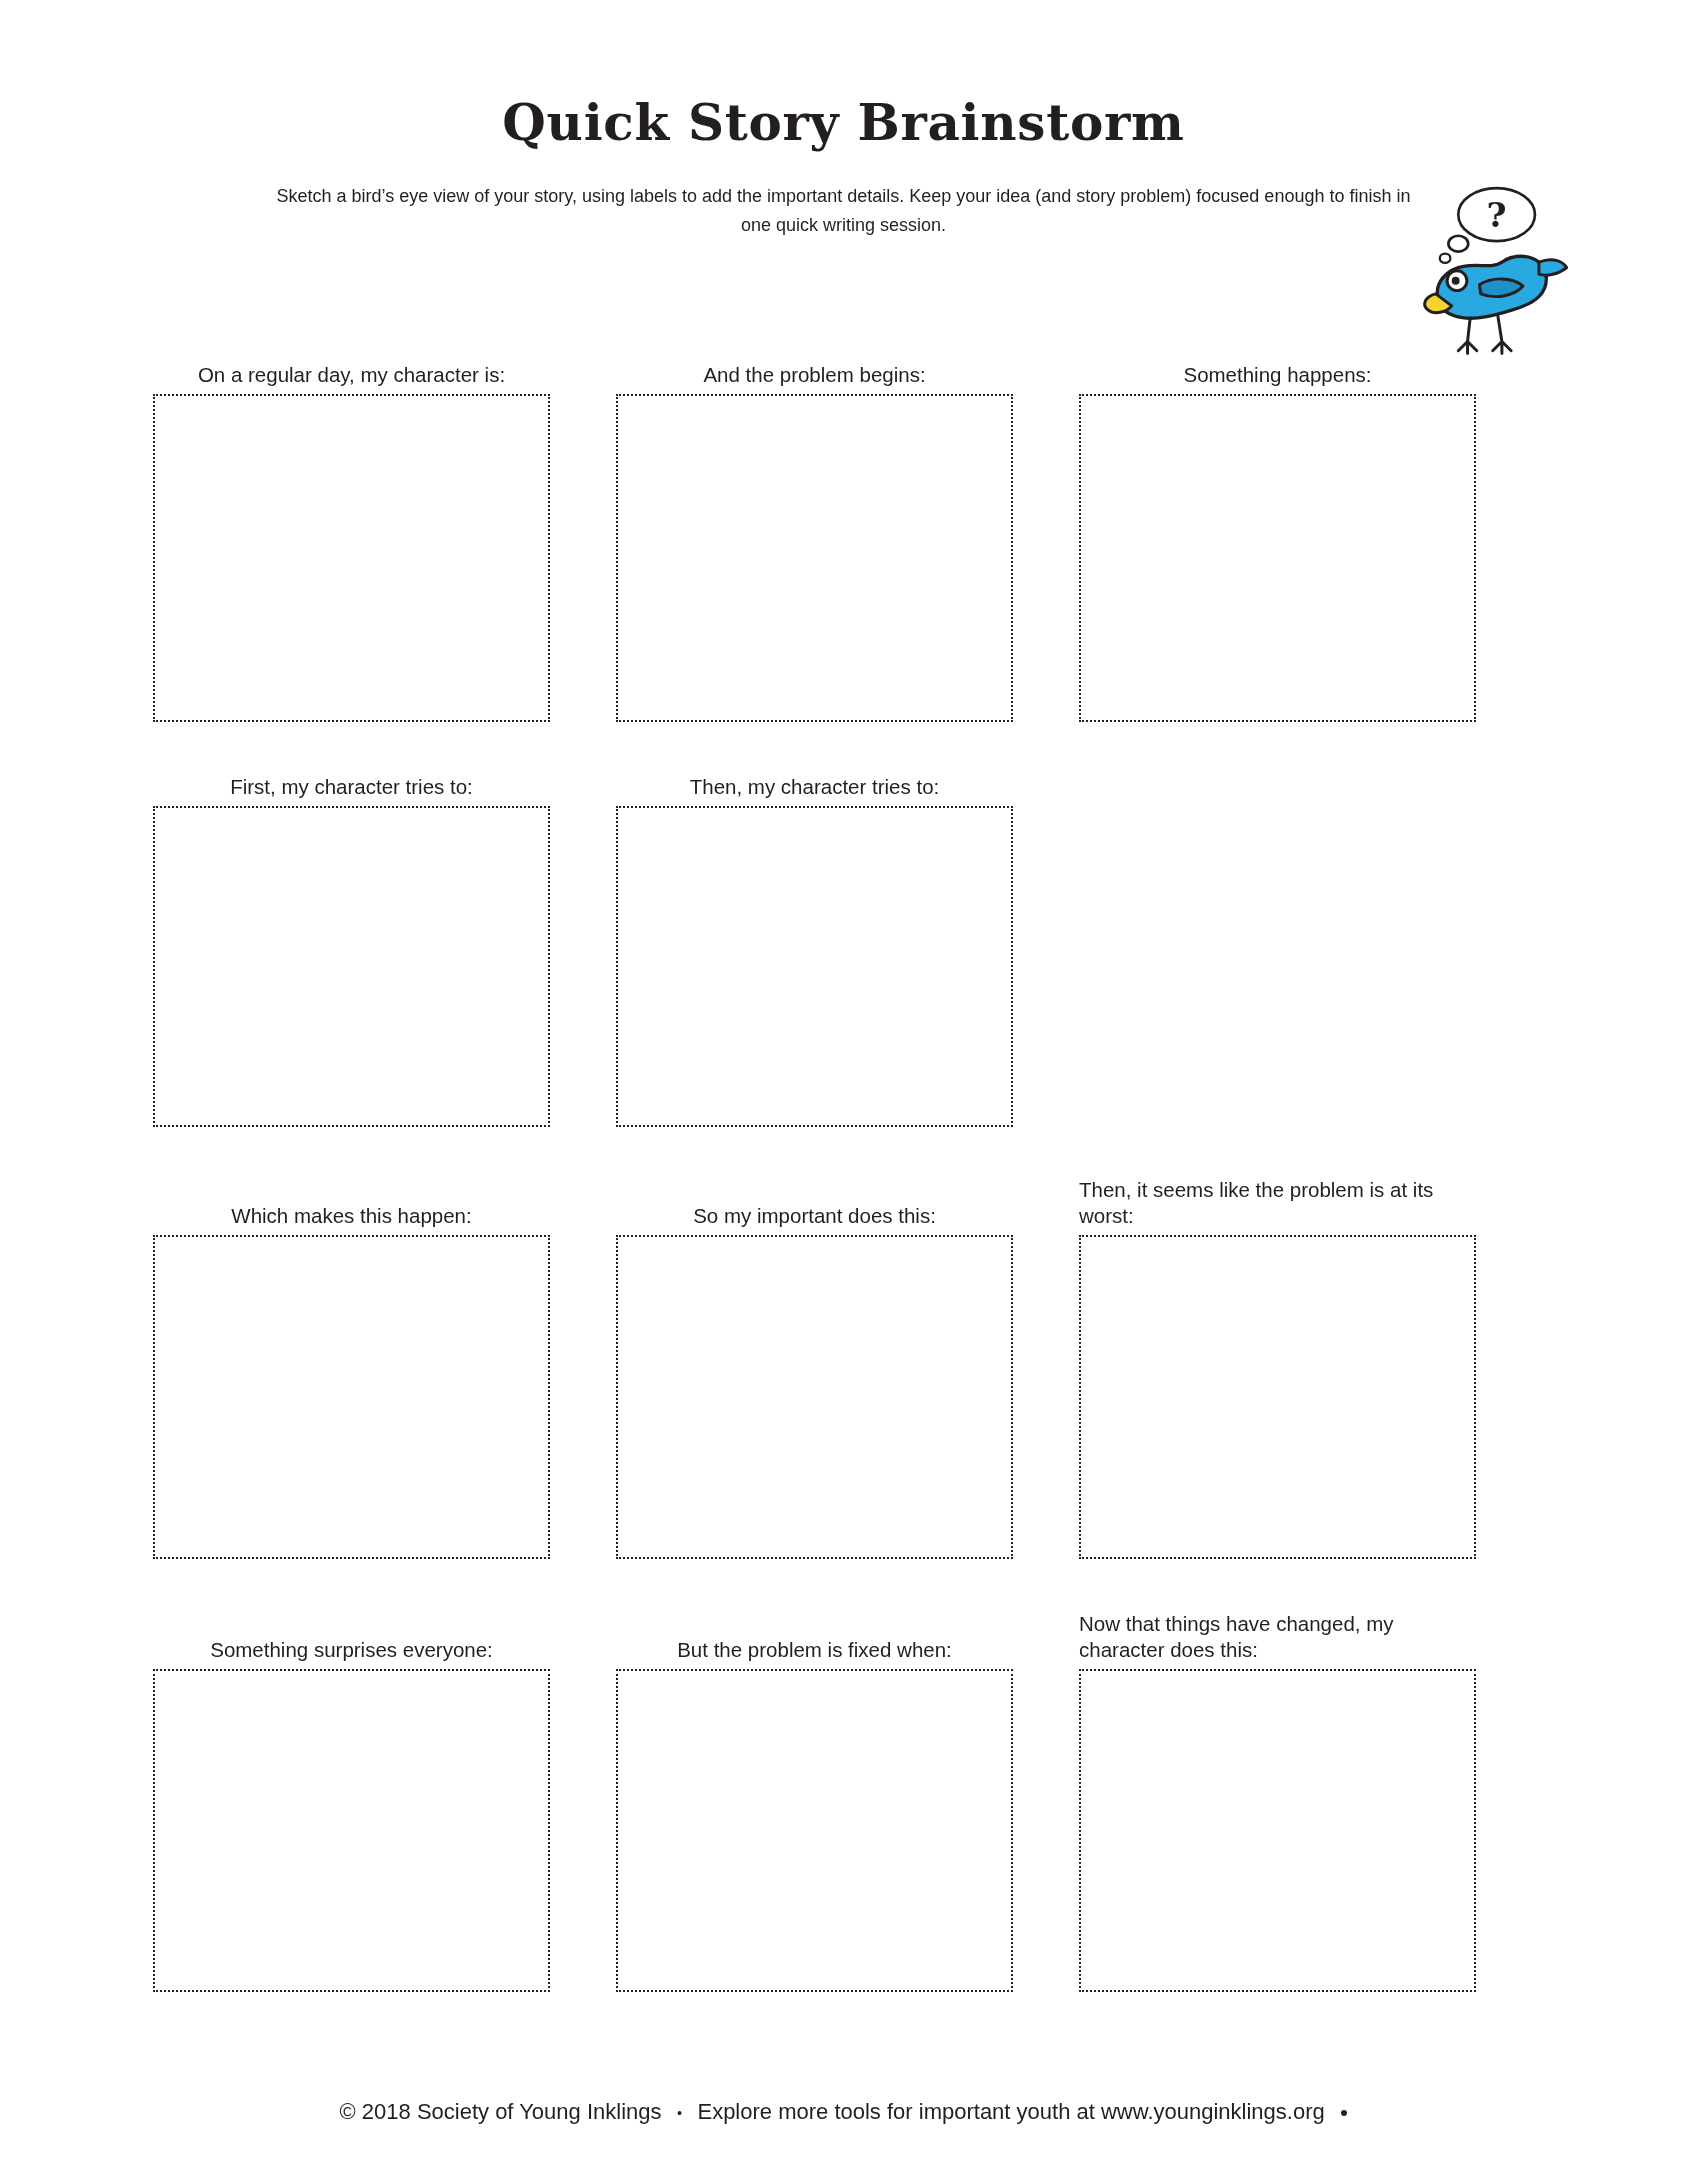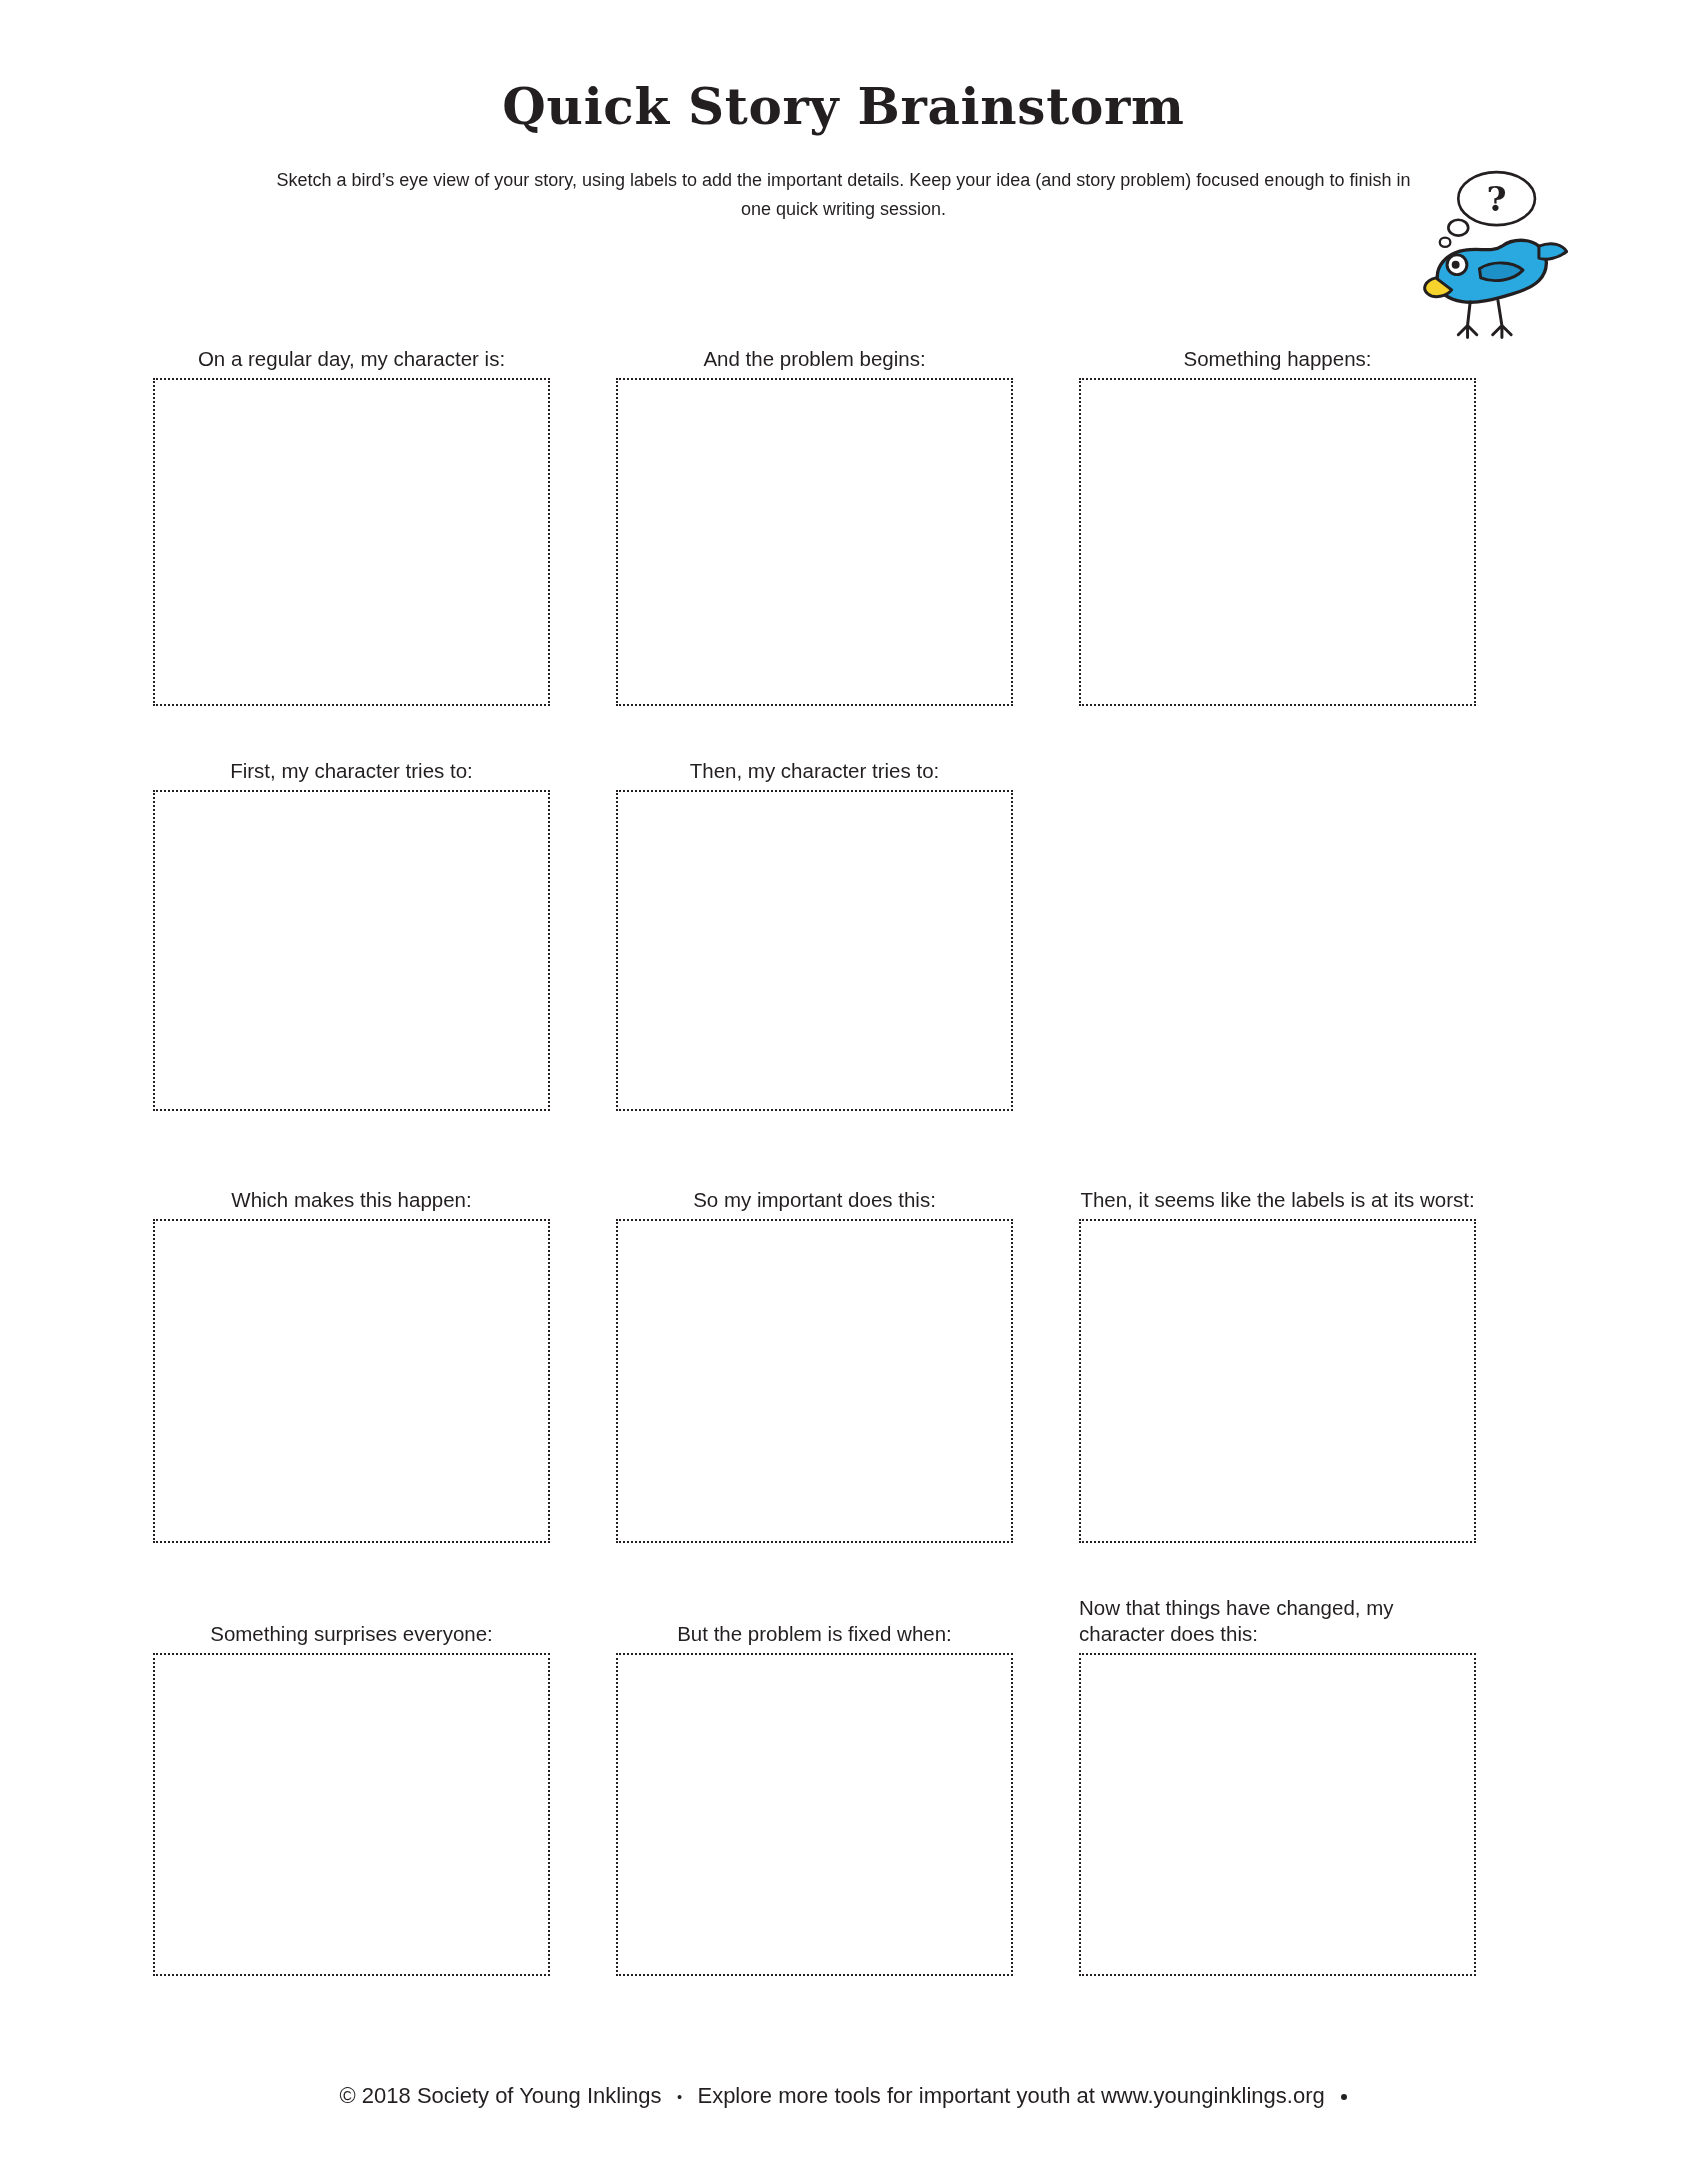"Quick Story Brainstorm" .page { margin-top: none -> 16px }
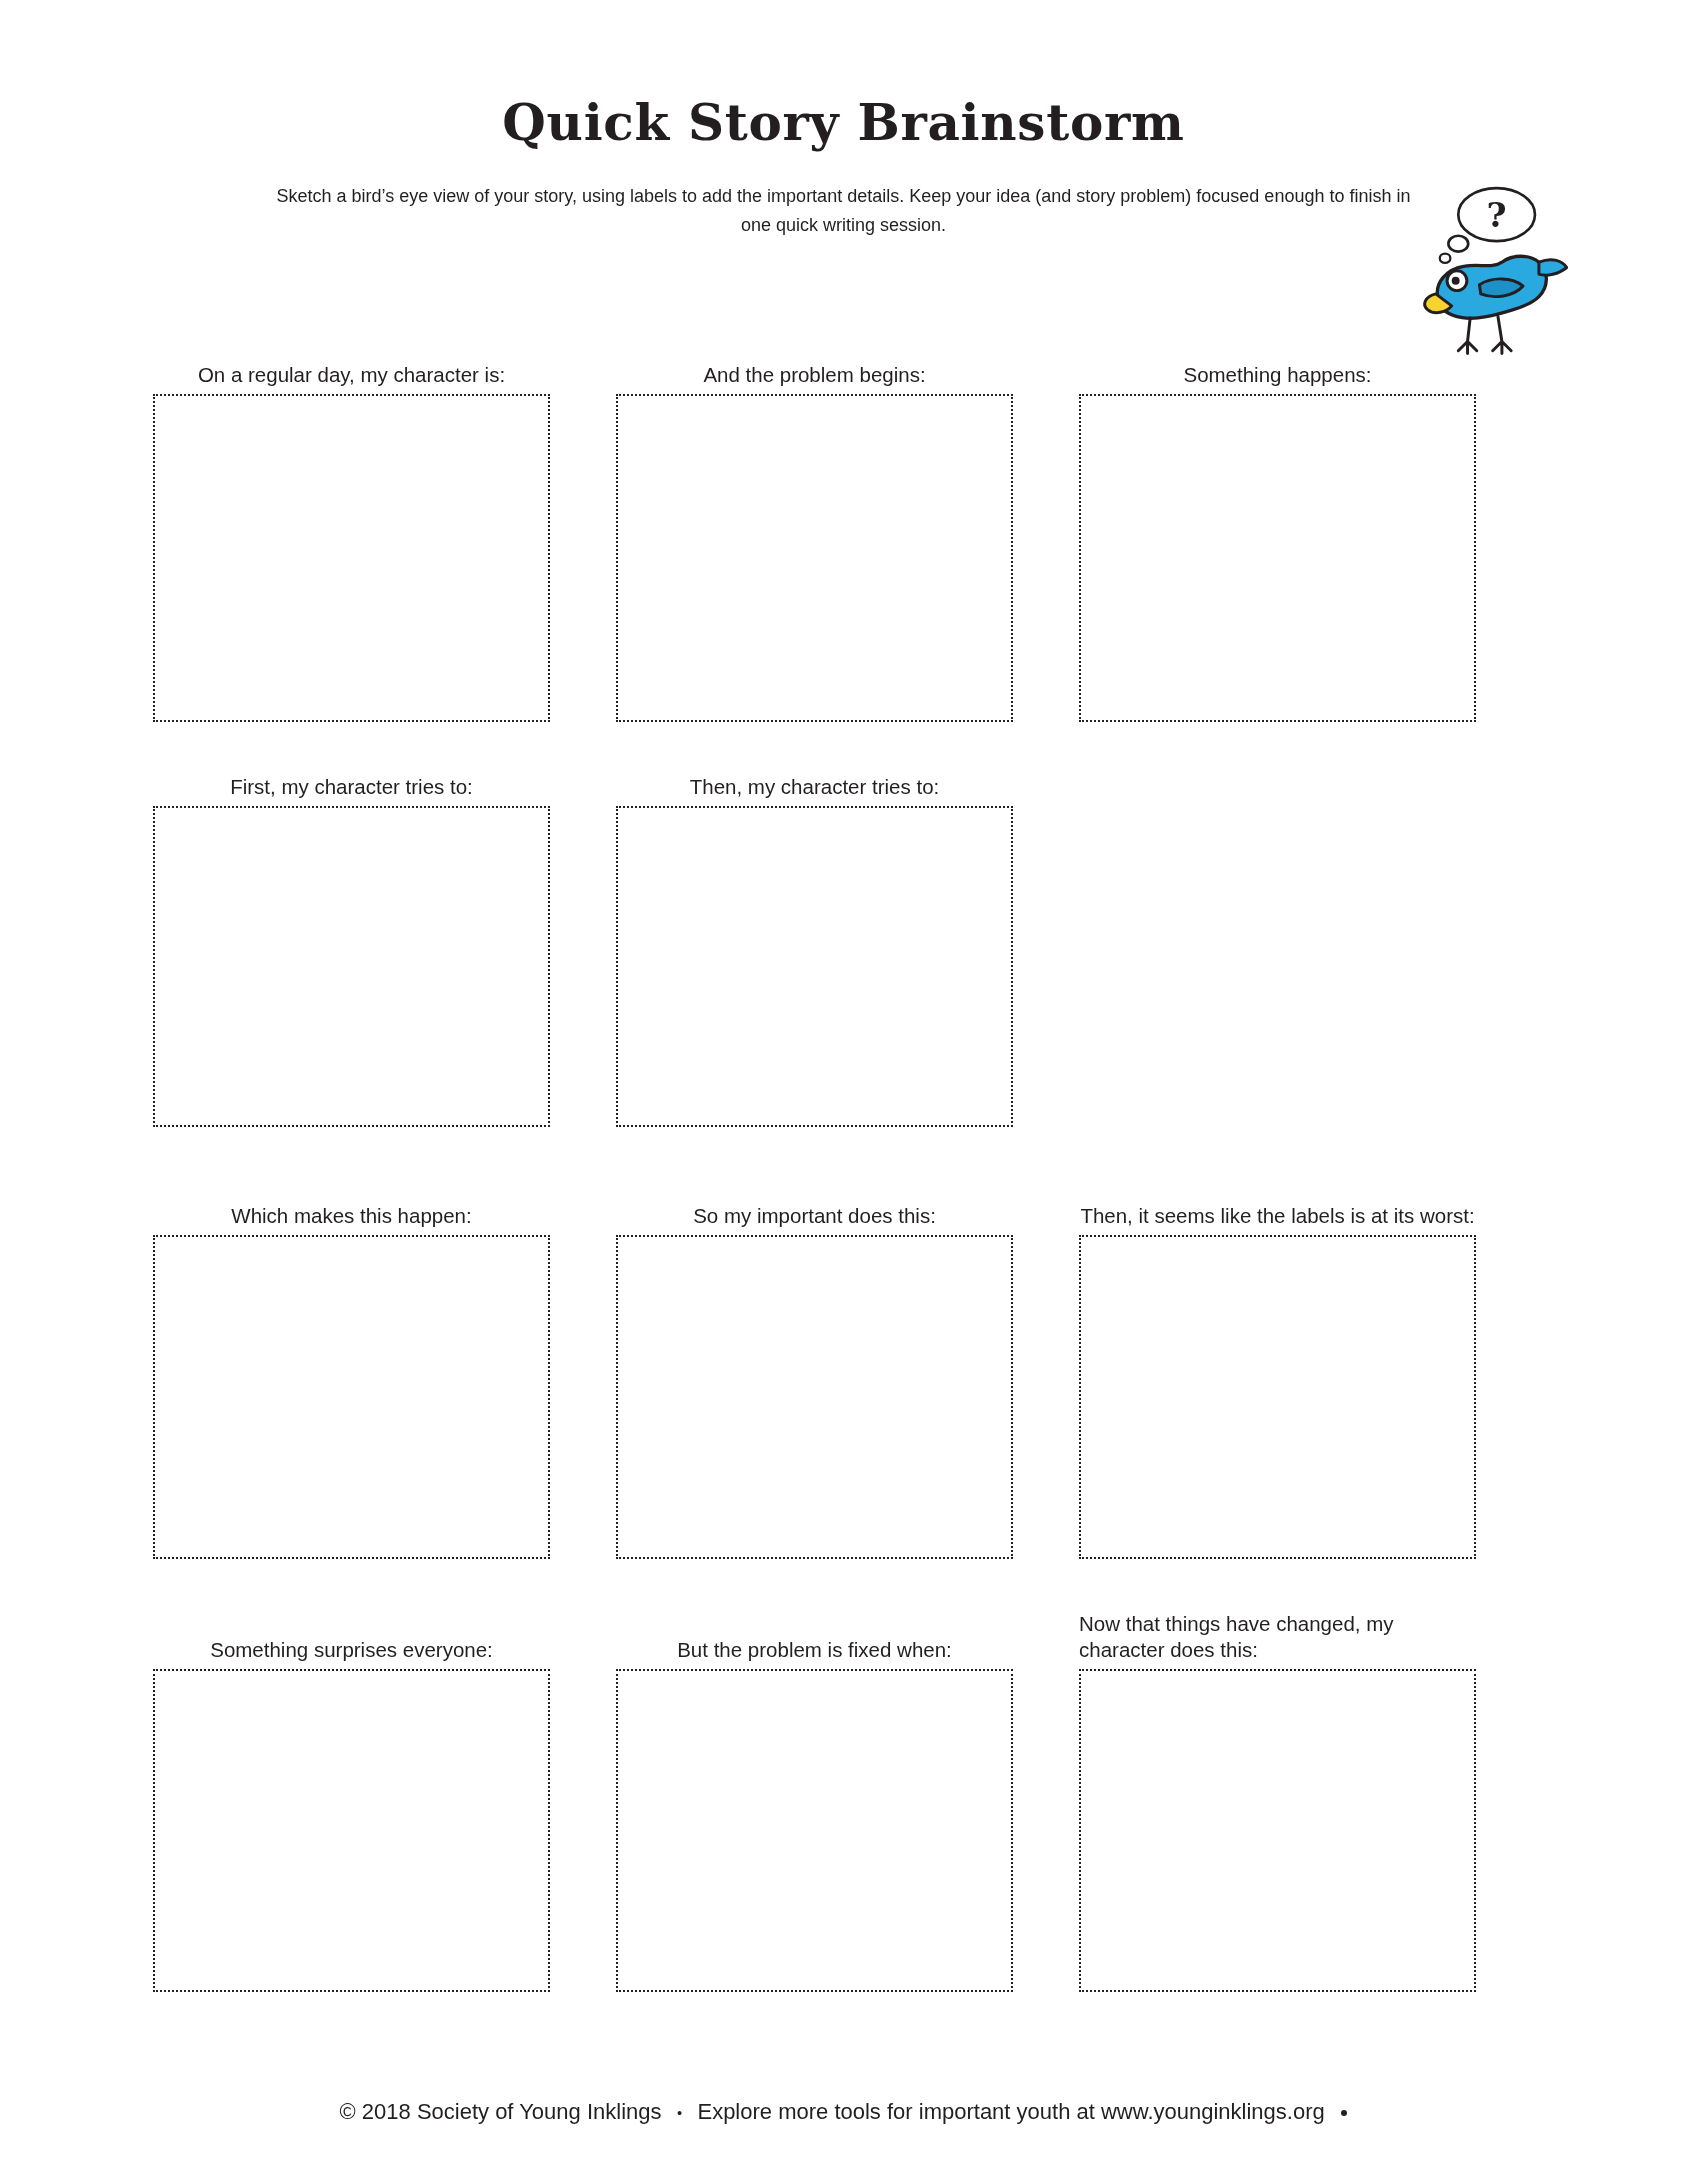"Then, it seems like the" div.cell-label { text: labels -> problem }
